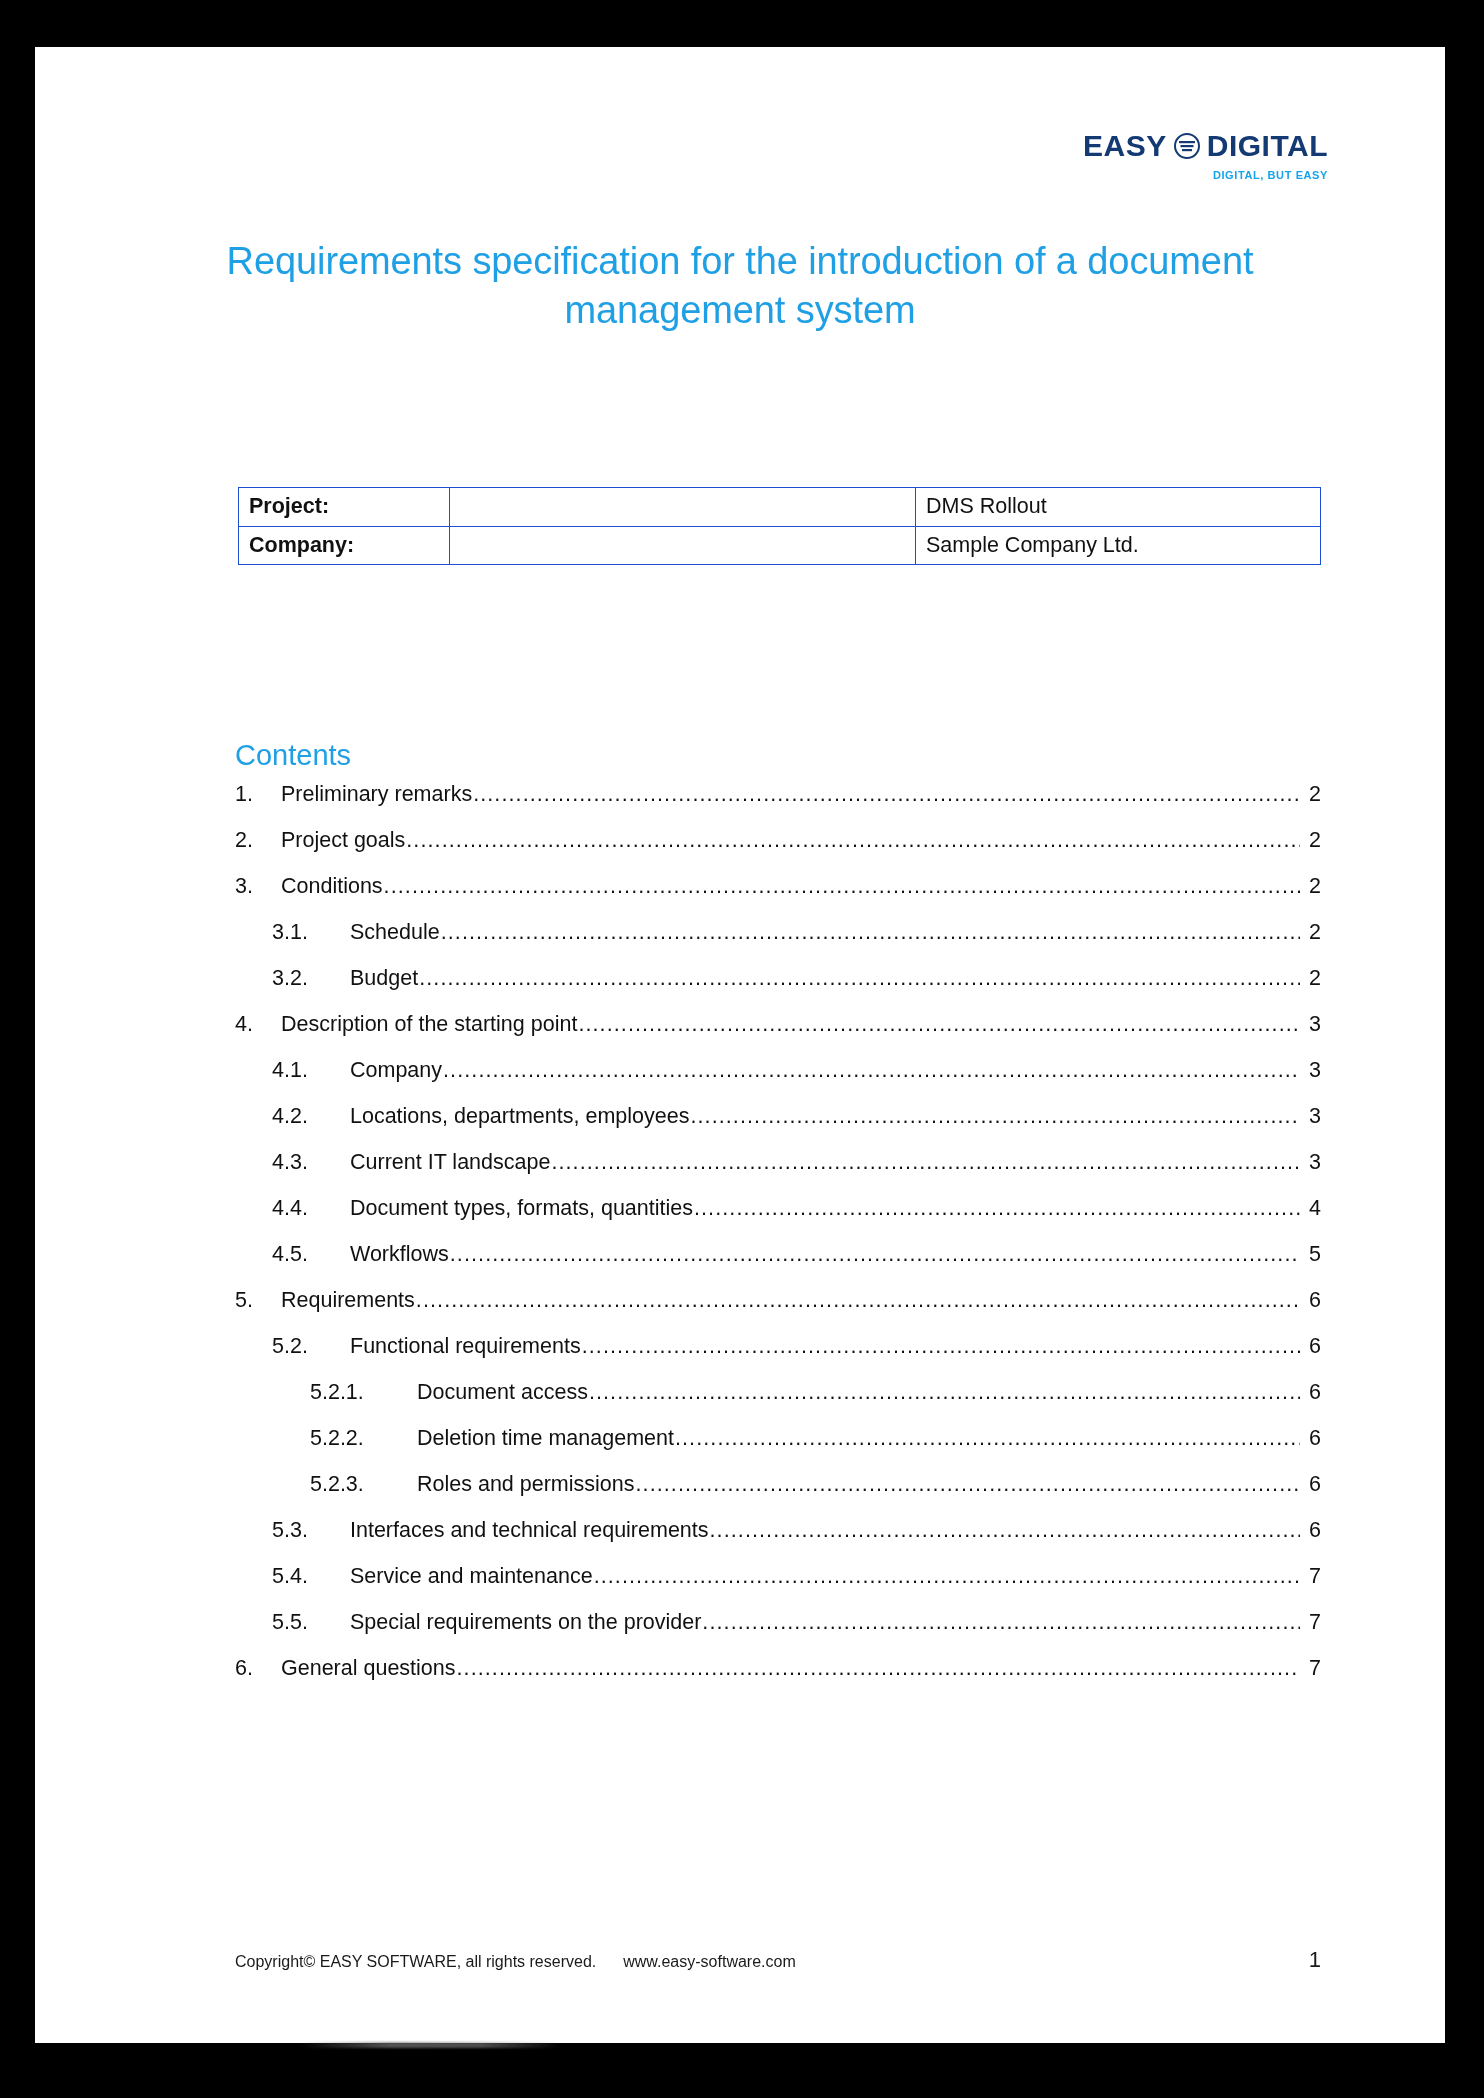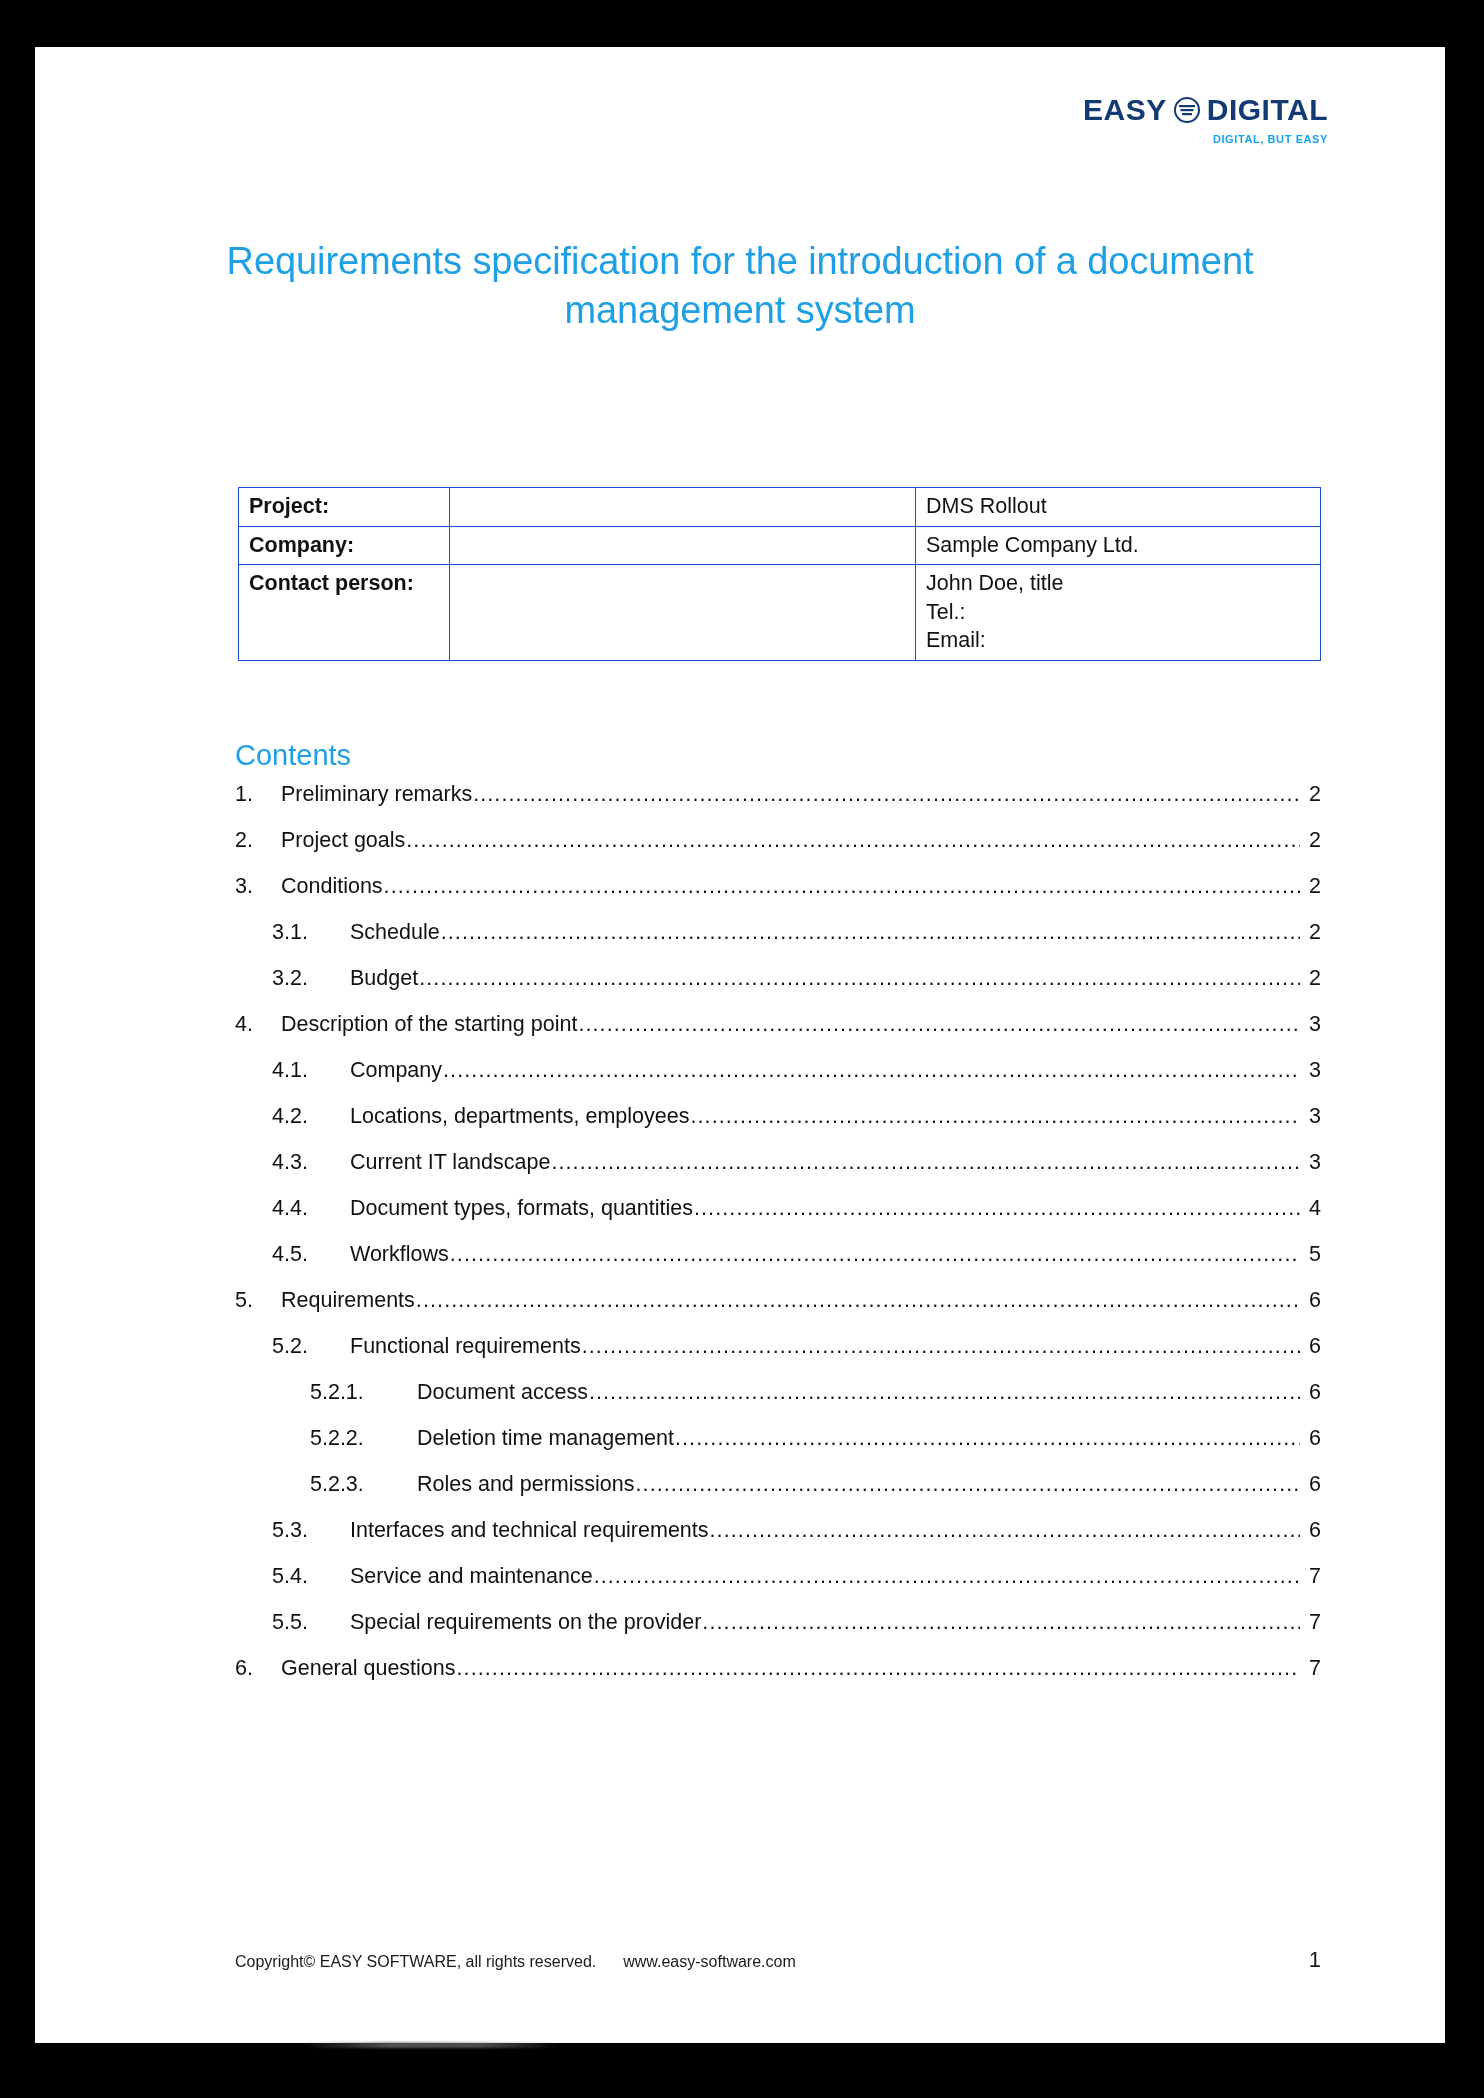"EASY" .logo-main { margin-top: none -> 36px }
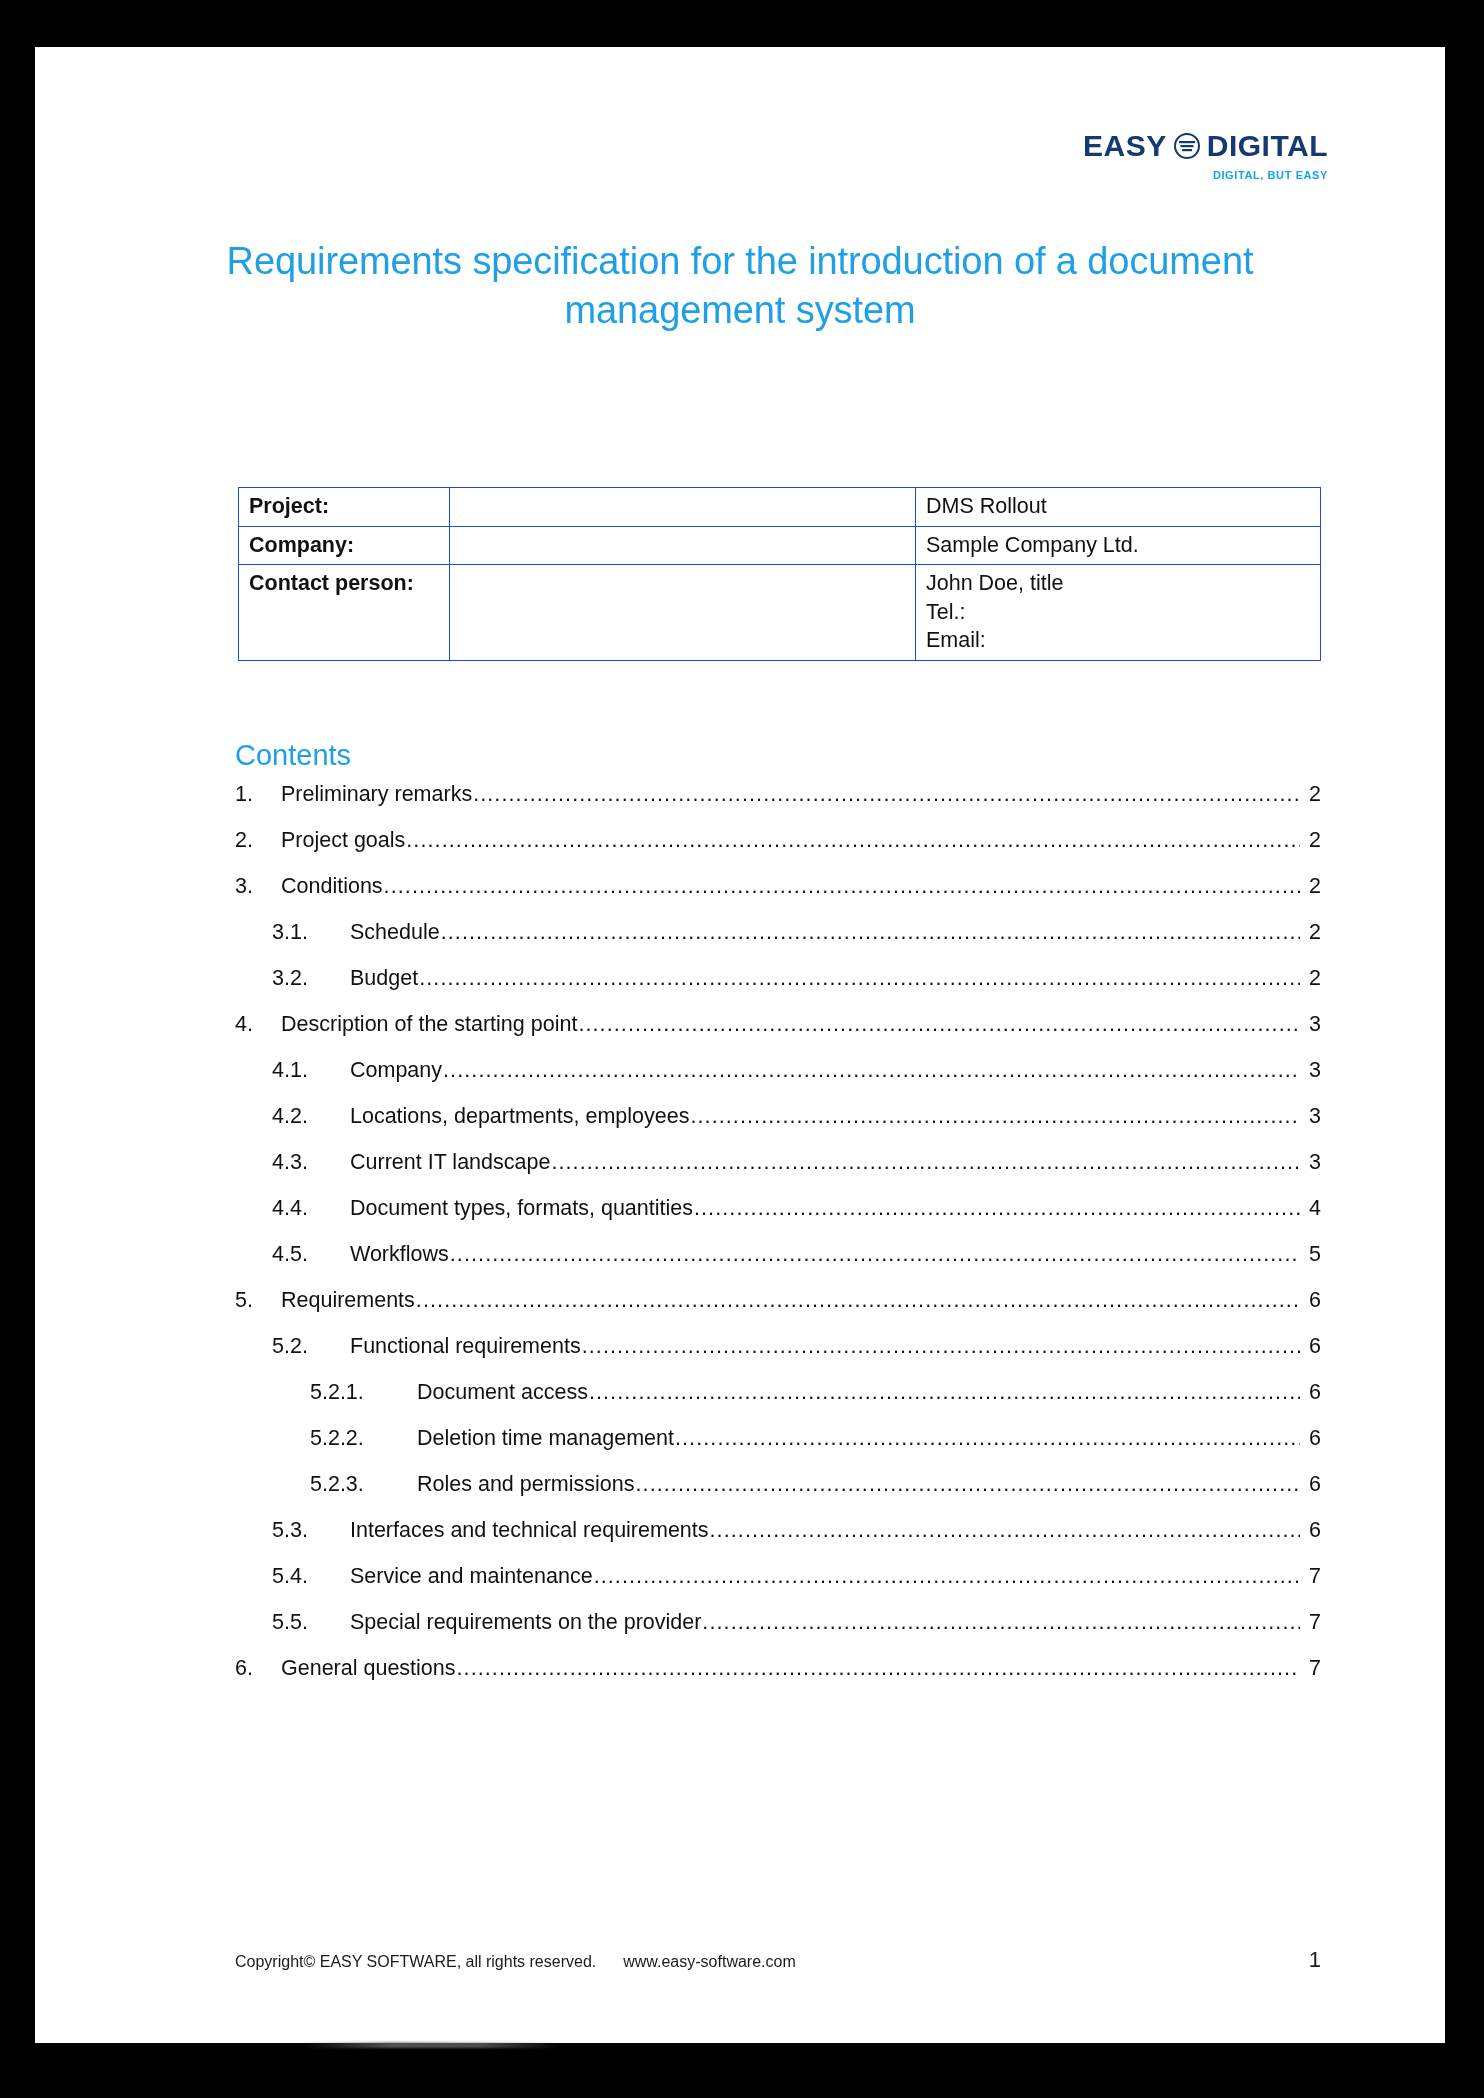"Contact person:" tr.info-row { html: <tr> <td>Contact person:</td> <td></td> <td> <span>John Doe, title</span> <span>Tel.:</span> <span>Email:</span> </td> </tr> -> none }
